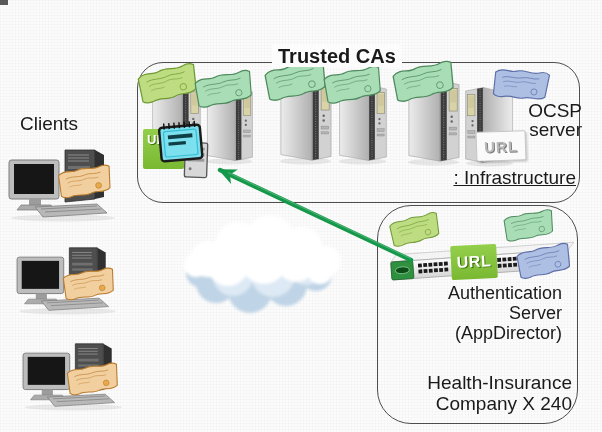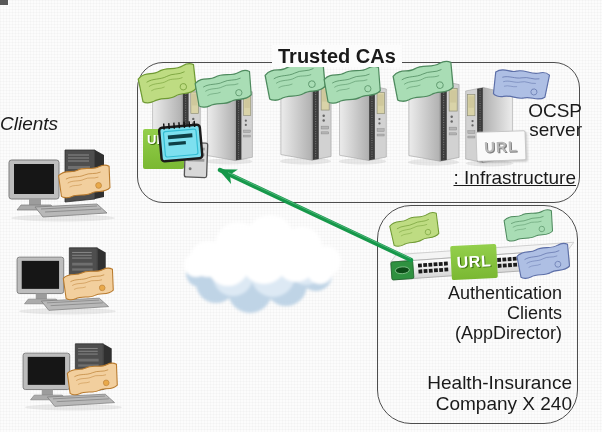"Clients" div.lbl { font-style: italic -> none; left: 0 -> 20px }
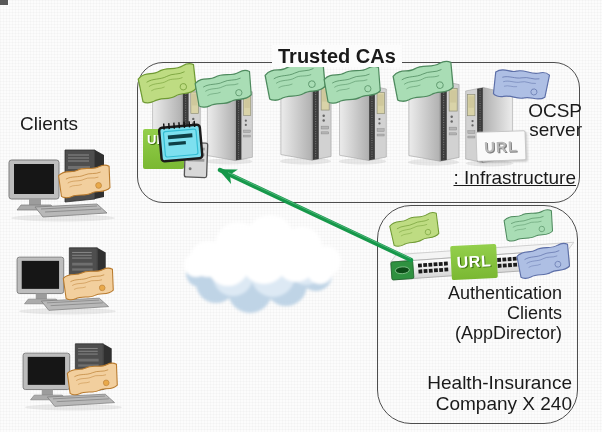"Authentication Clients (AppDirector)" div.lbl { text: Clients -> Server }
